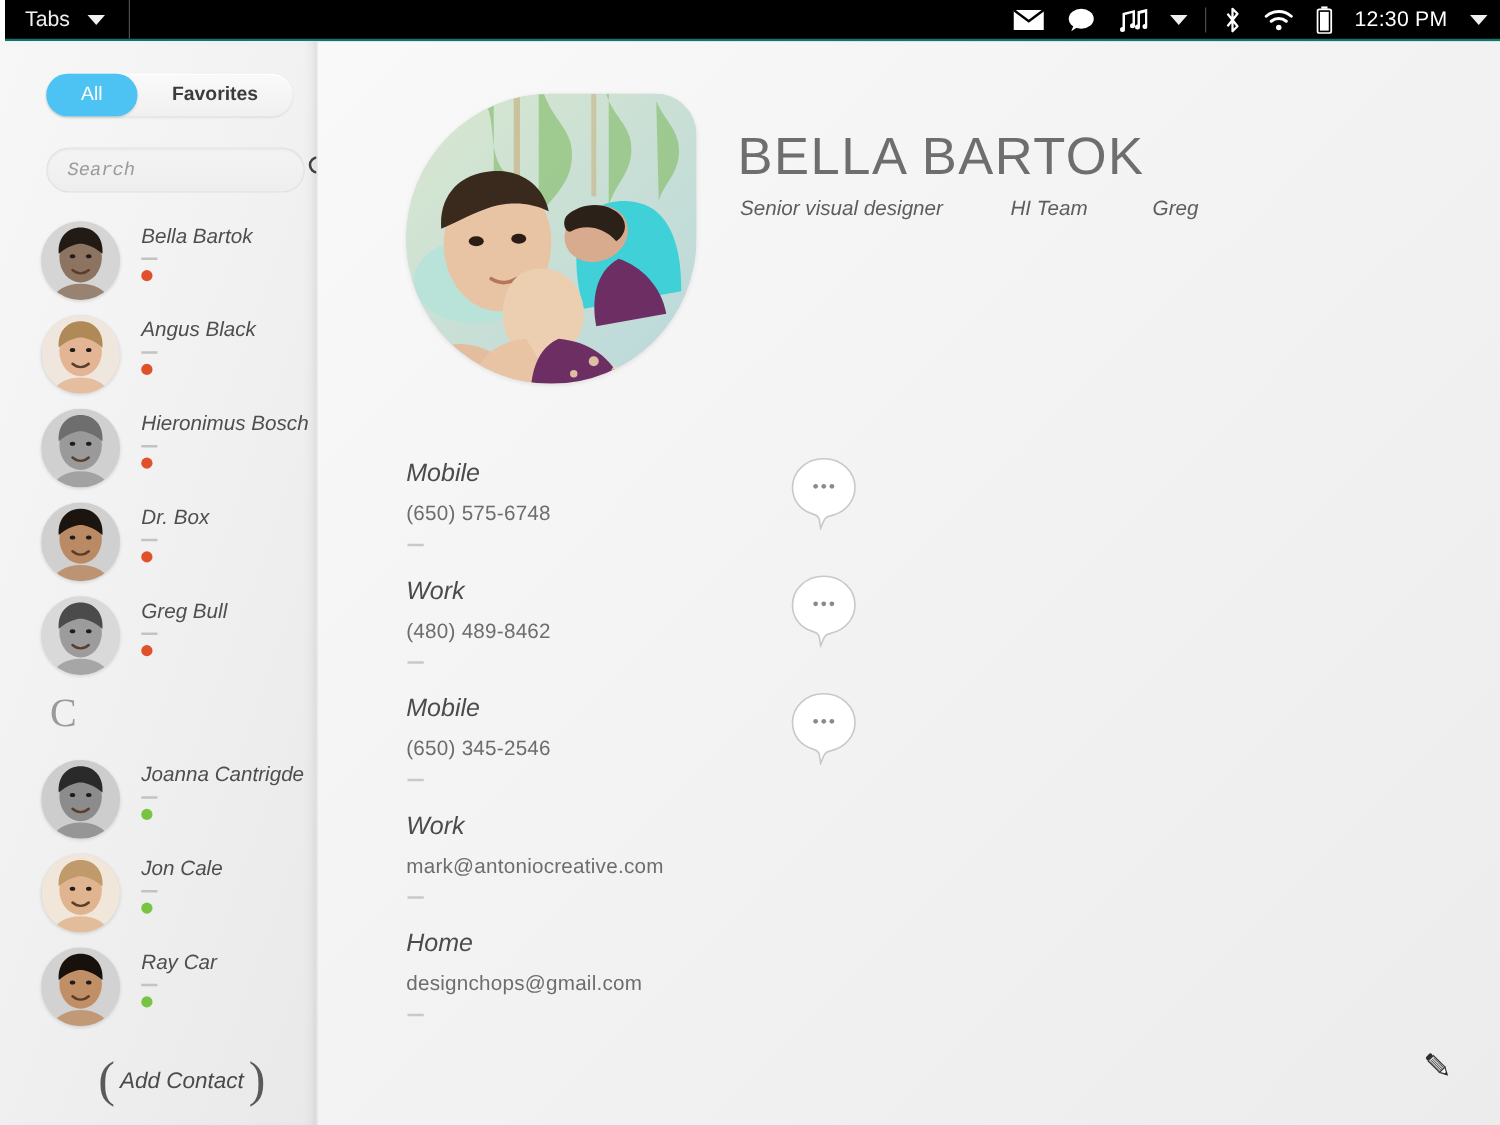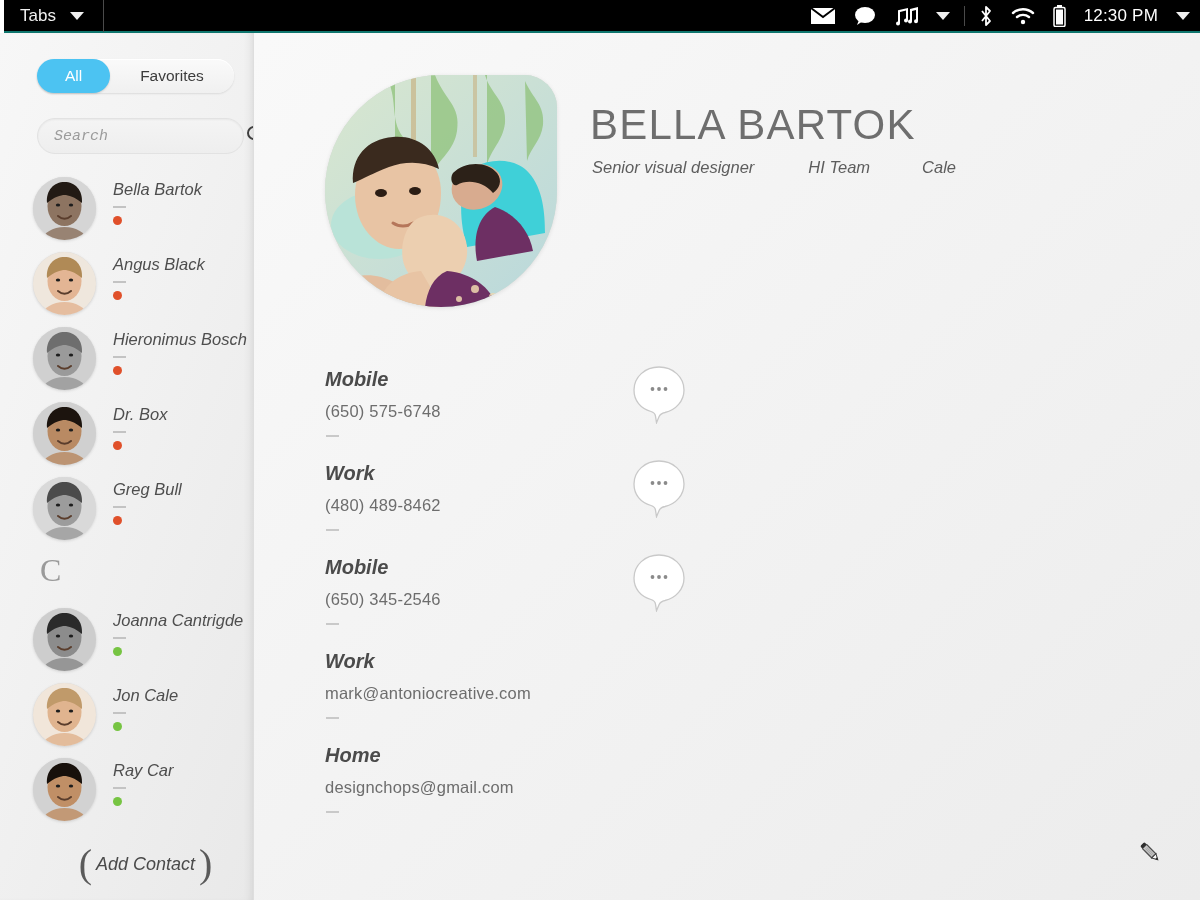"Favorites" #seg-fav { font-weight: none -> bold }
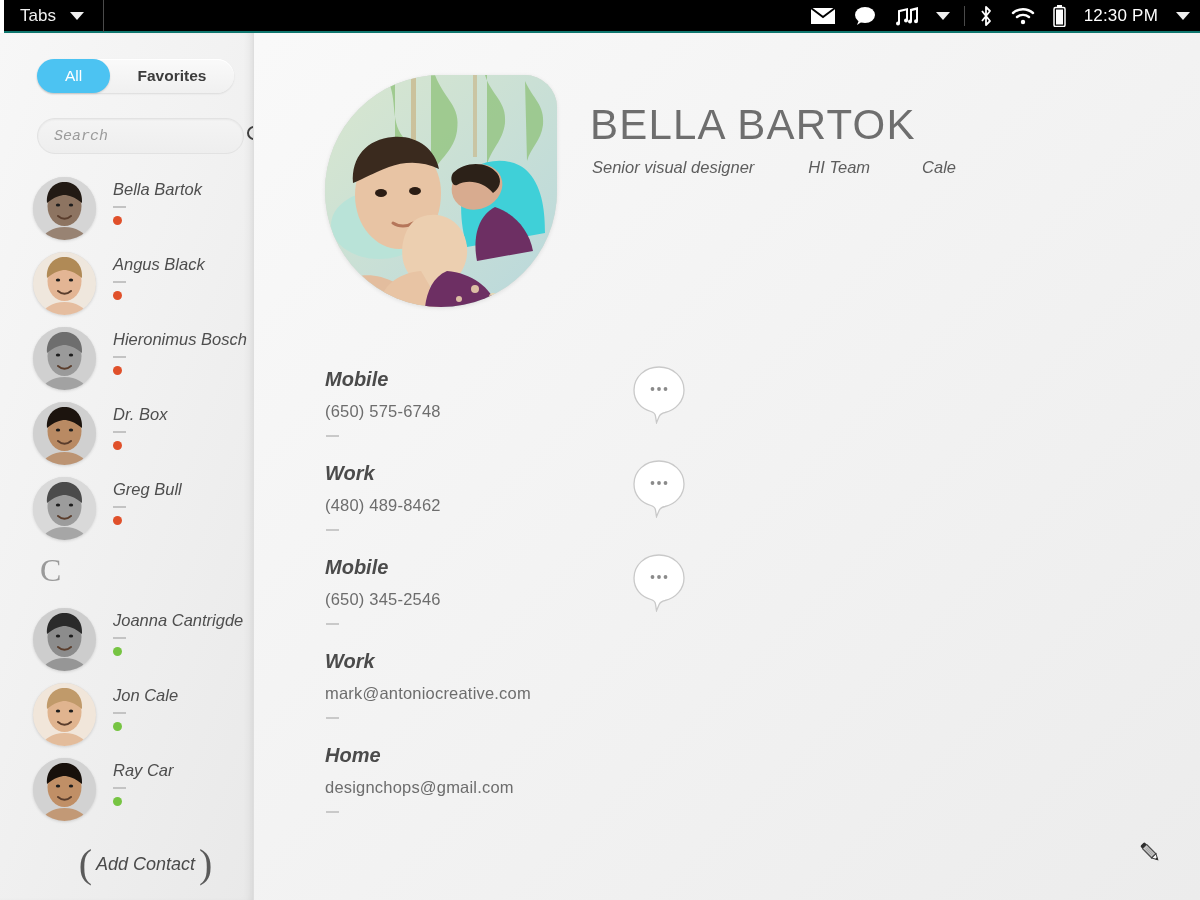"Cale" span { text: Cale -> Greg }
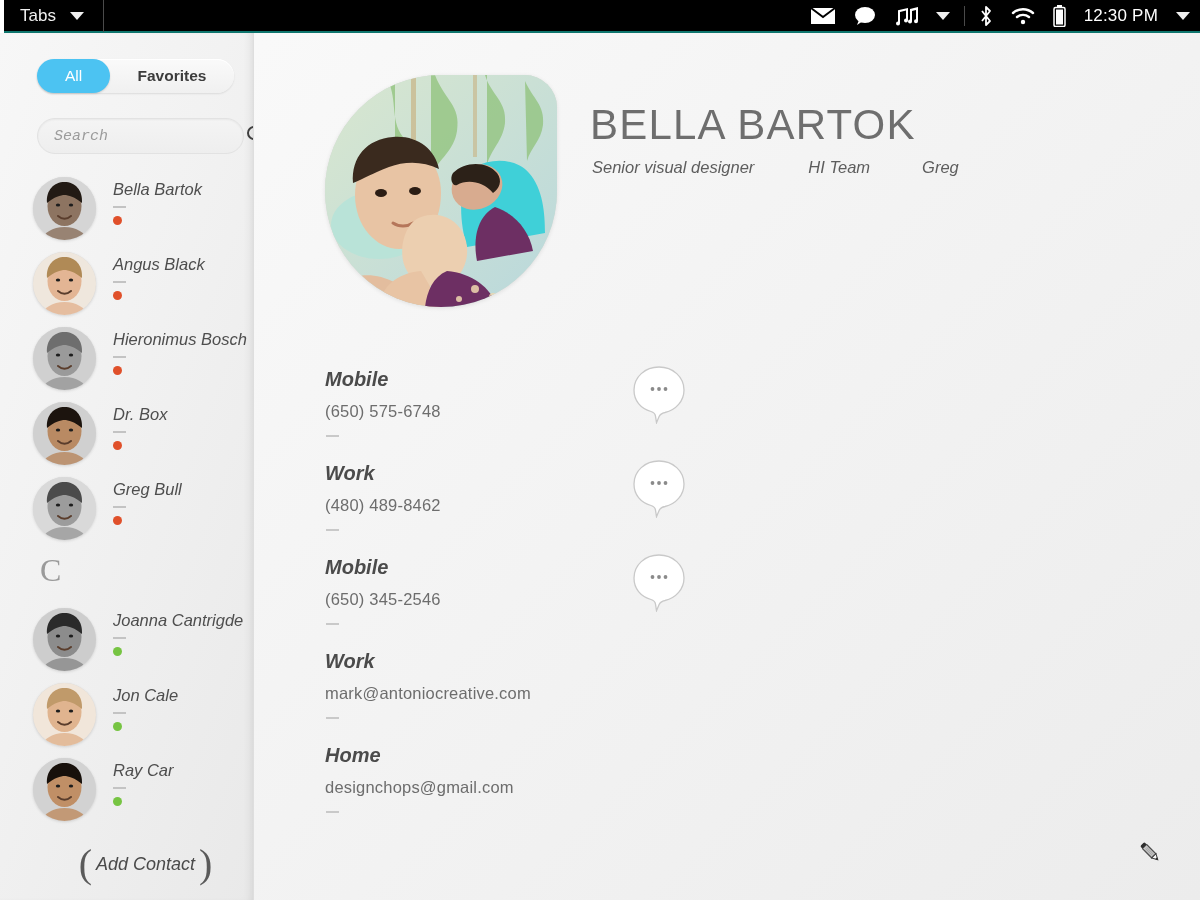"Mobile" .f-label { font-weight: 700 -> 400 }
